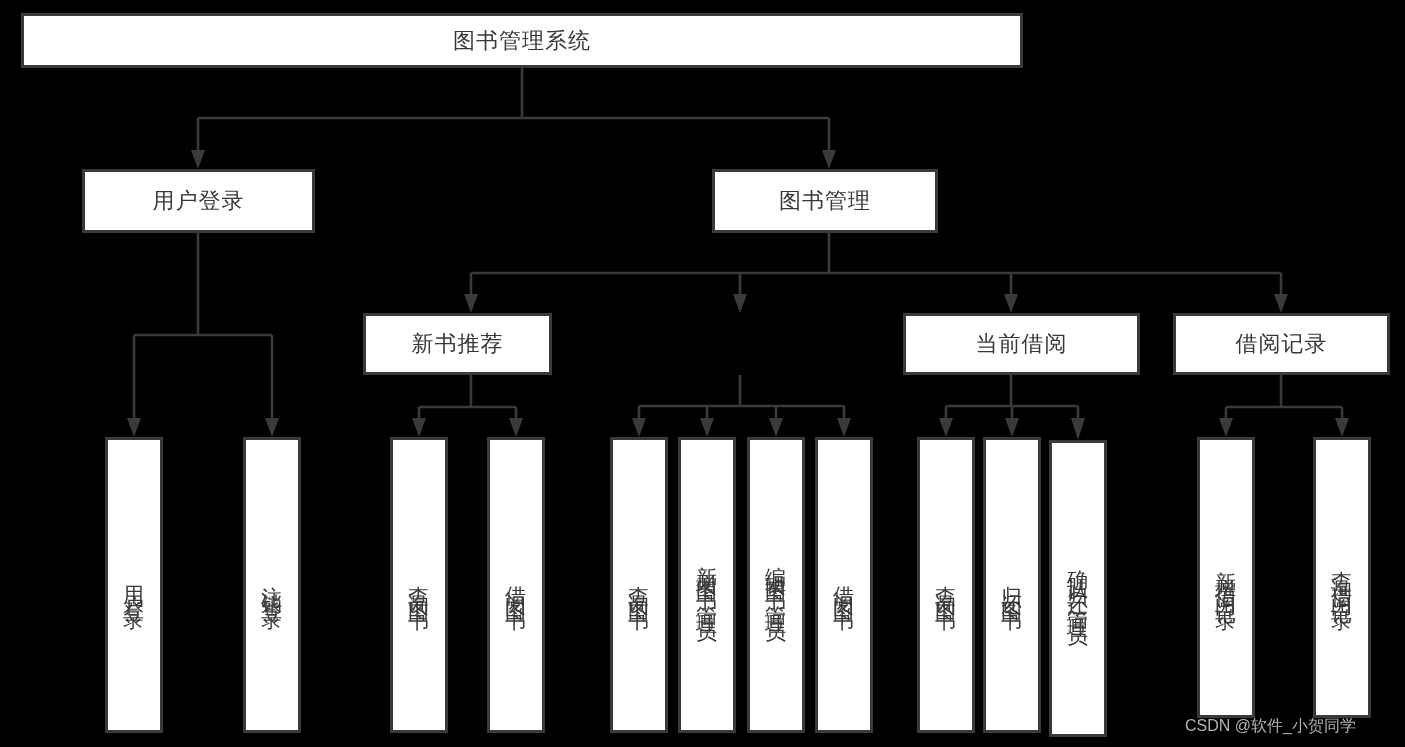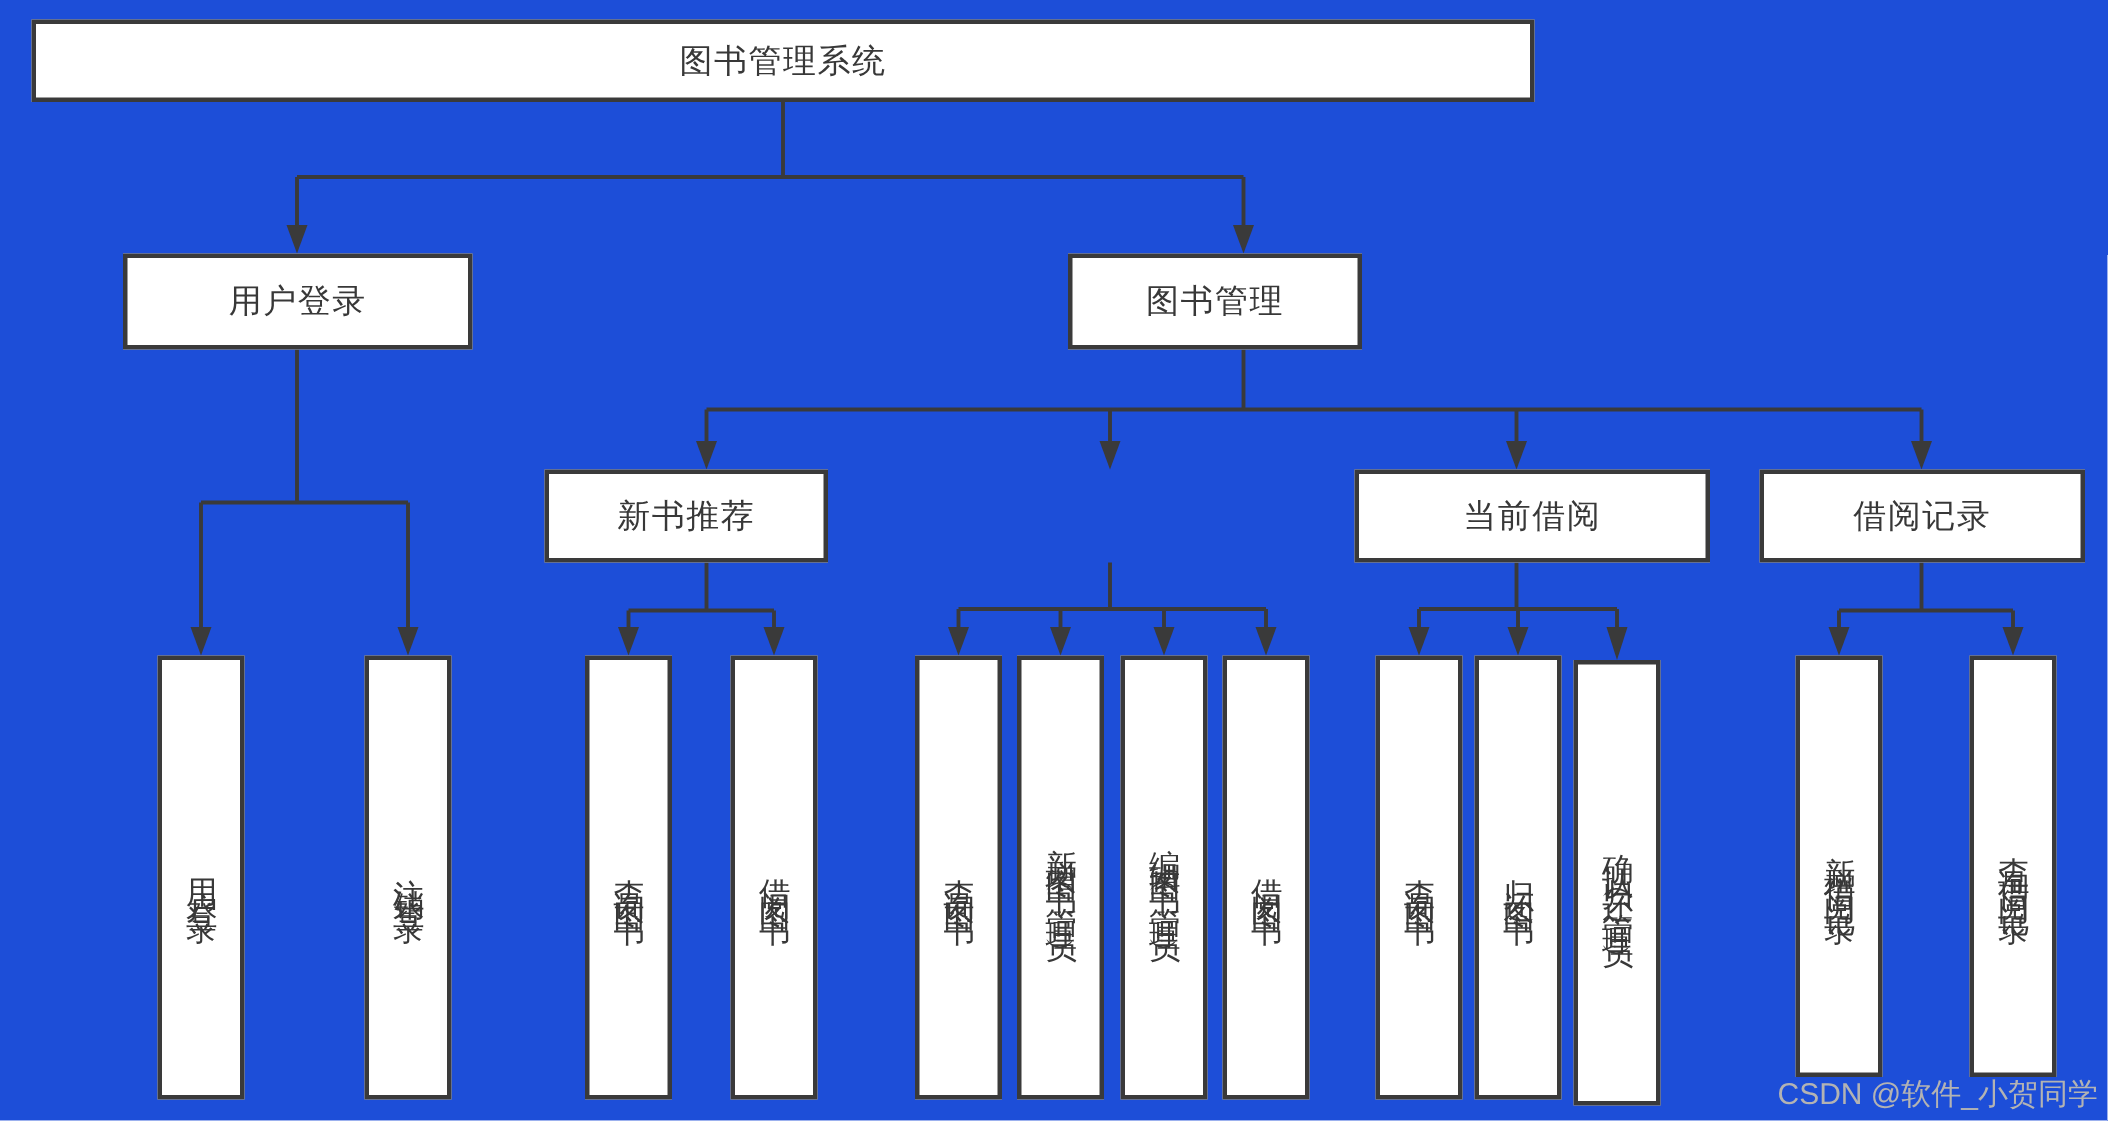"图书管理系统" .canvas { background: #1d4ed8 -> #000000 }
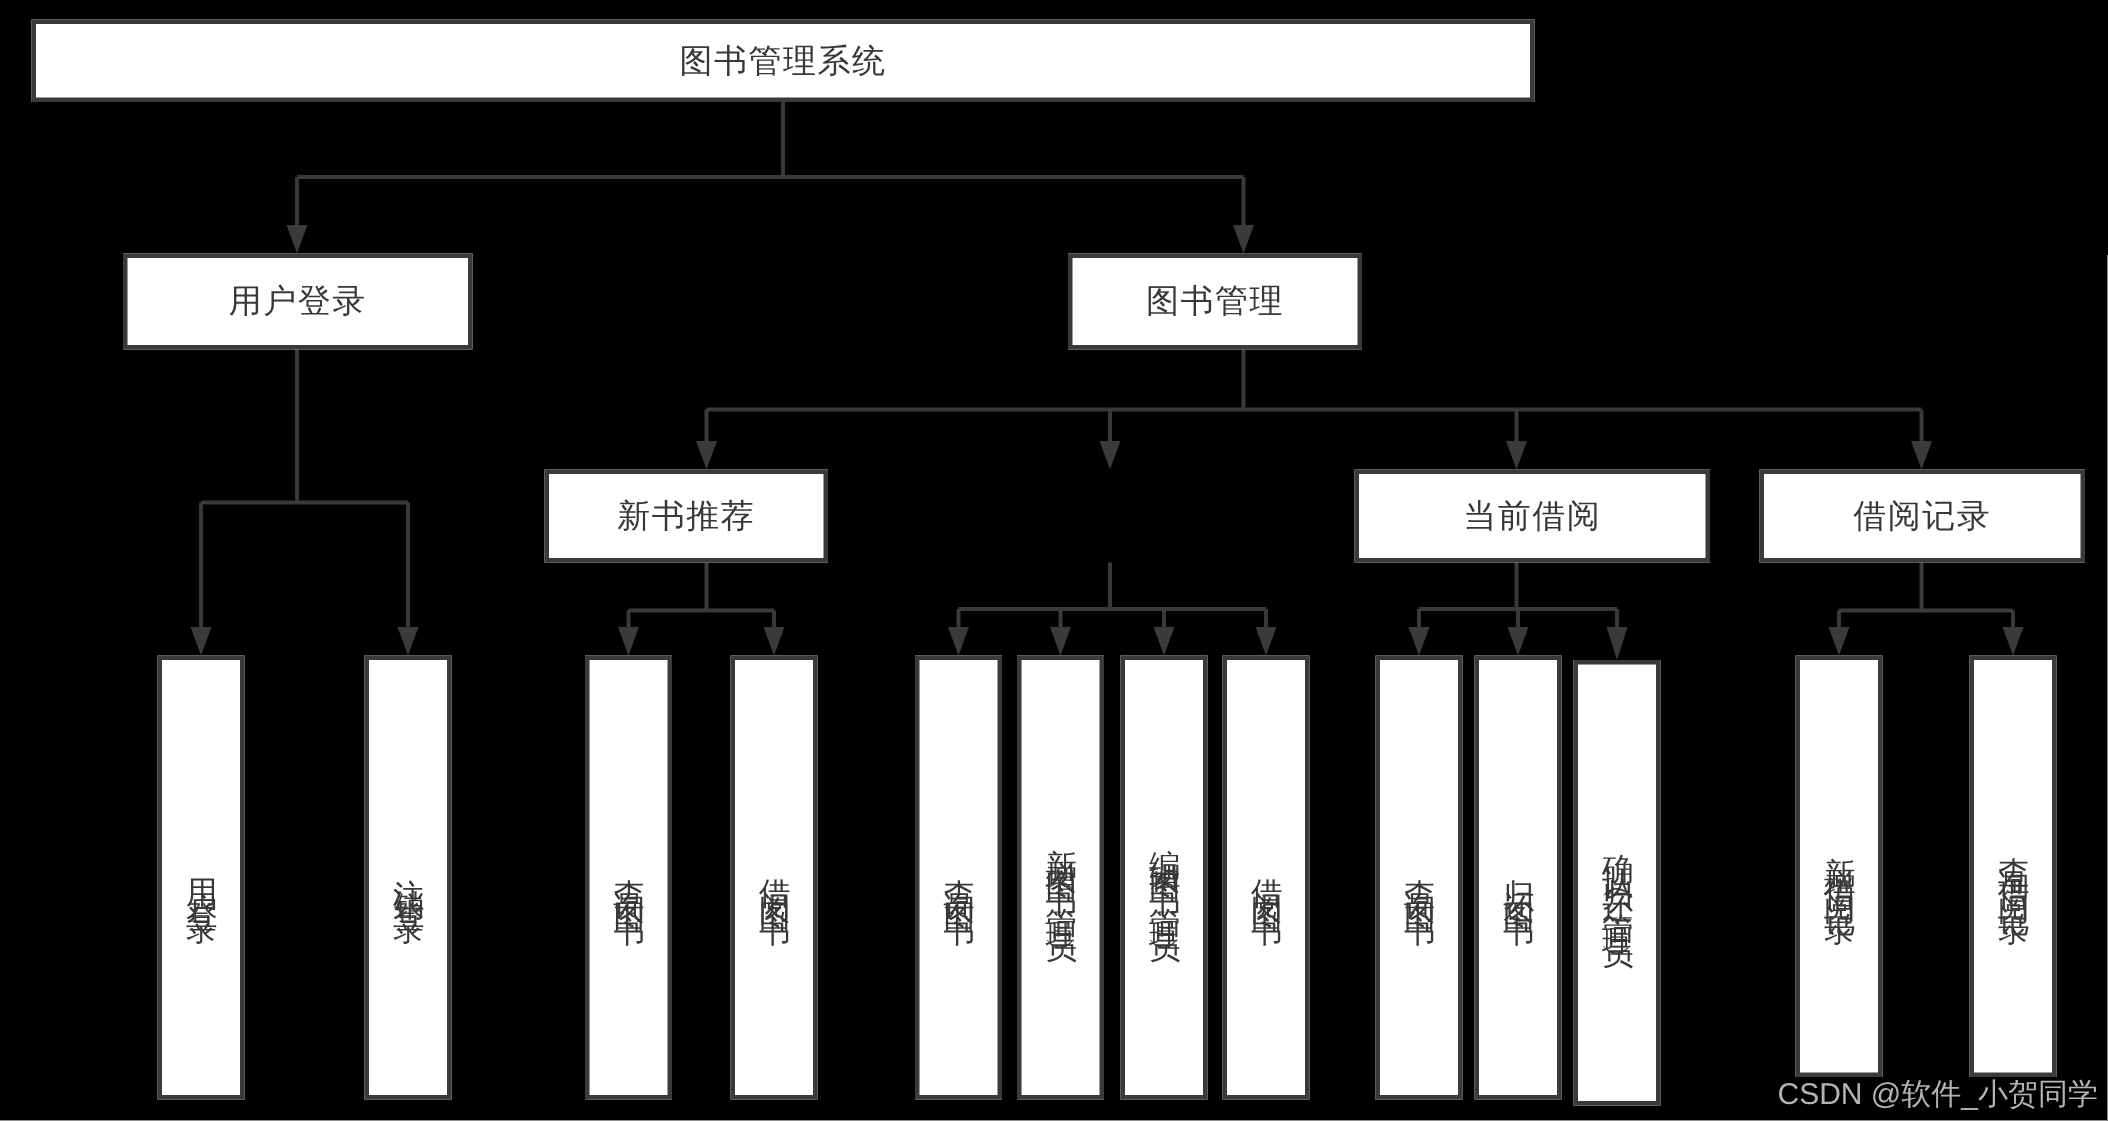"图书管理" div.box { width: 196px -> 226px }
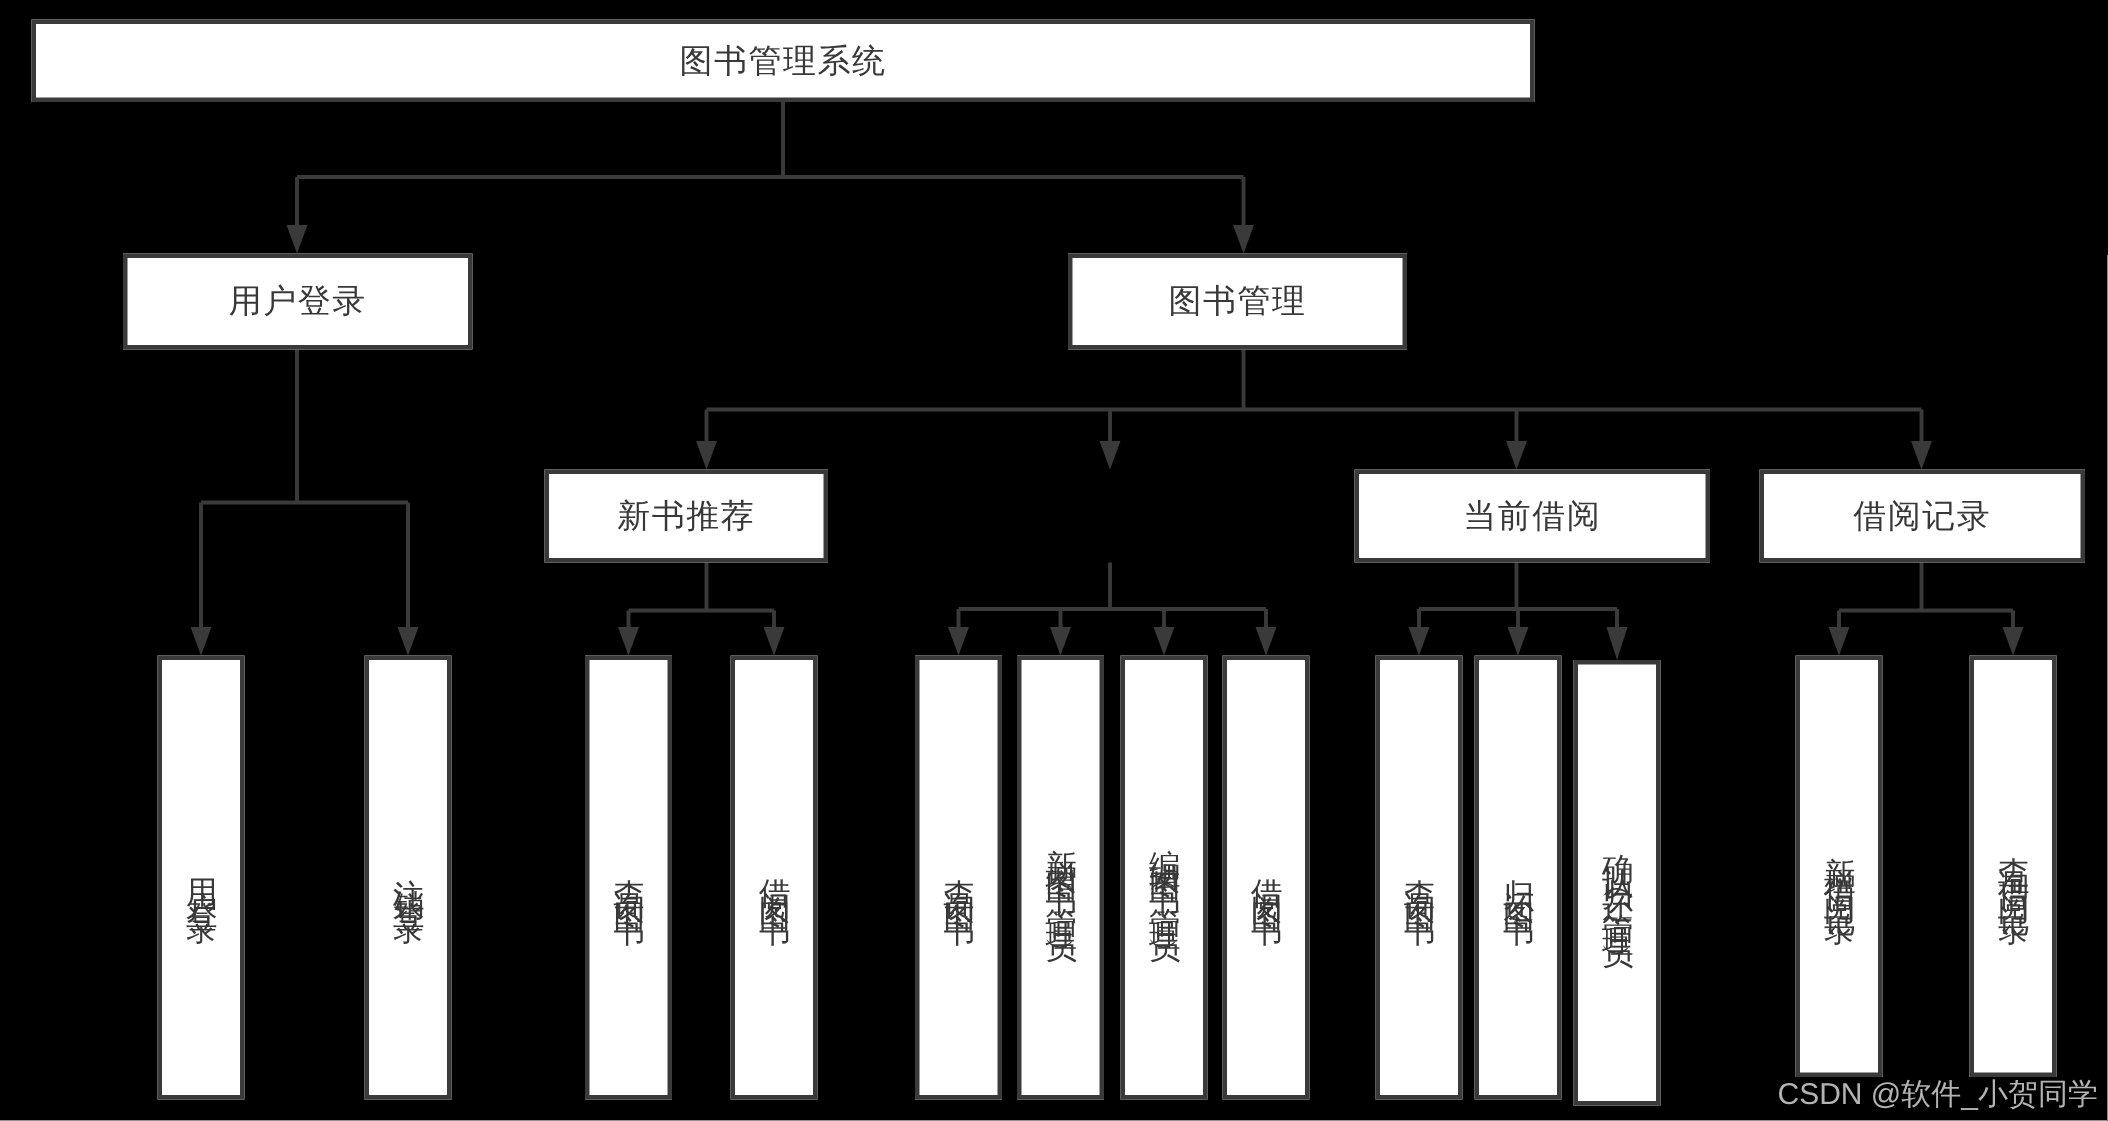"CSDN @软件_小贺同学" .watermark { font-size: 20px -> 16px }
